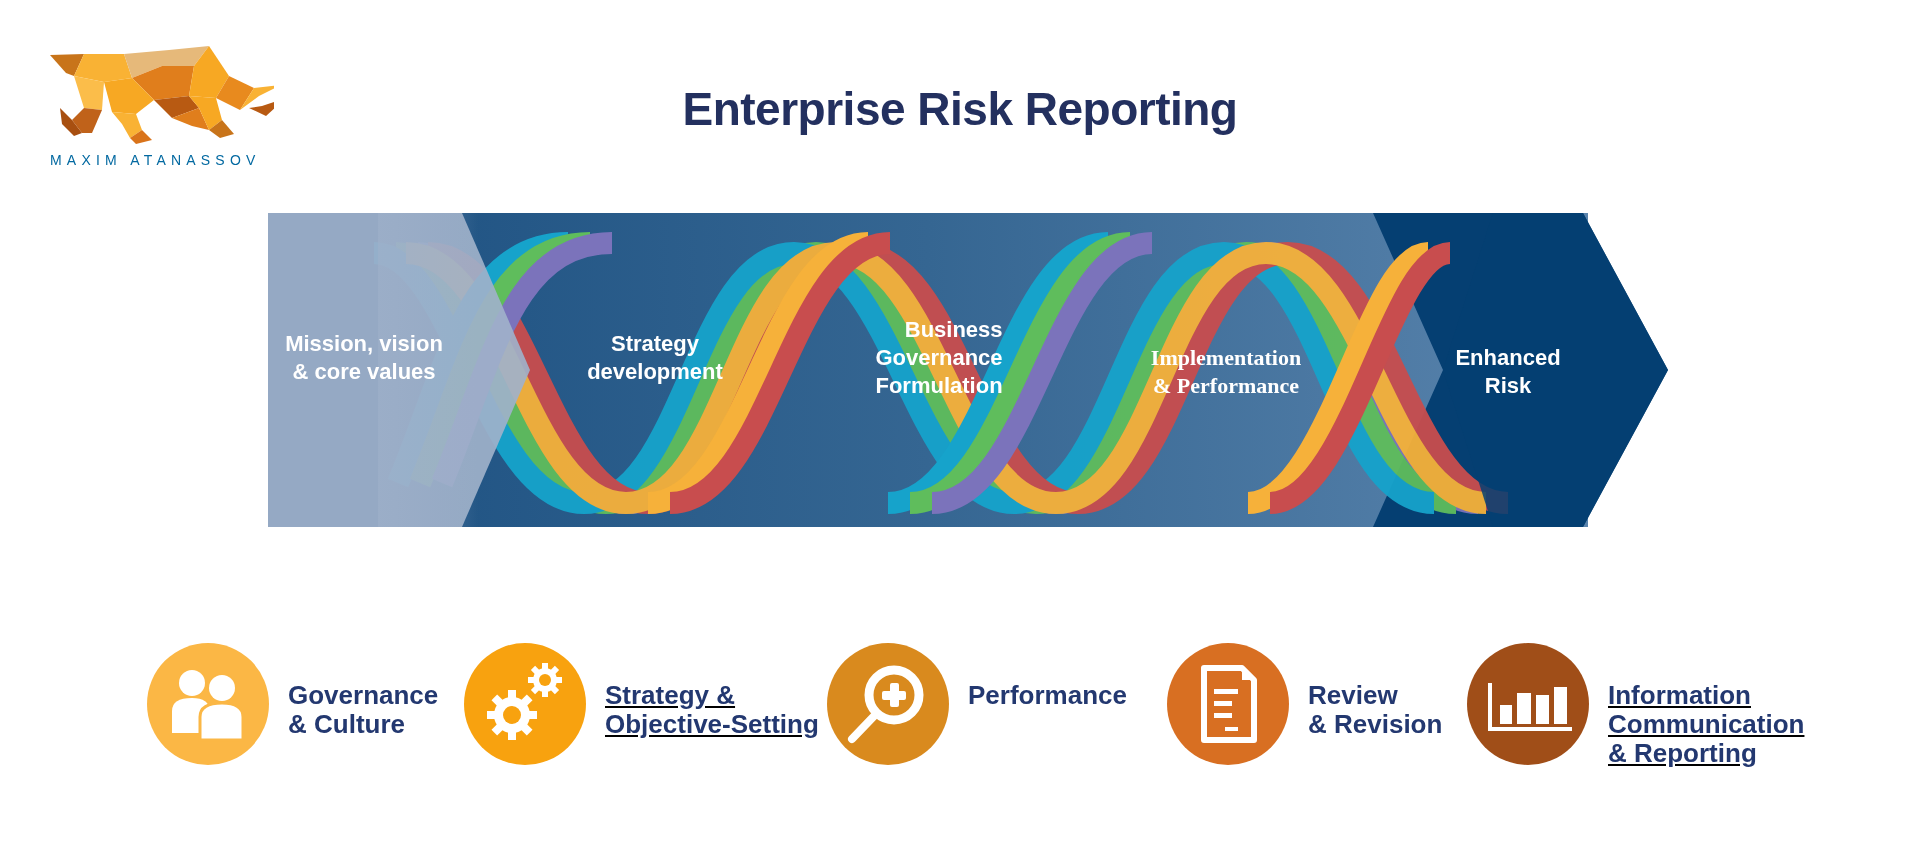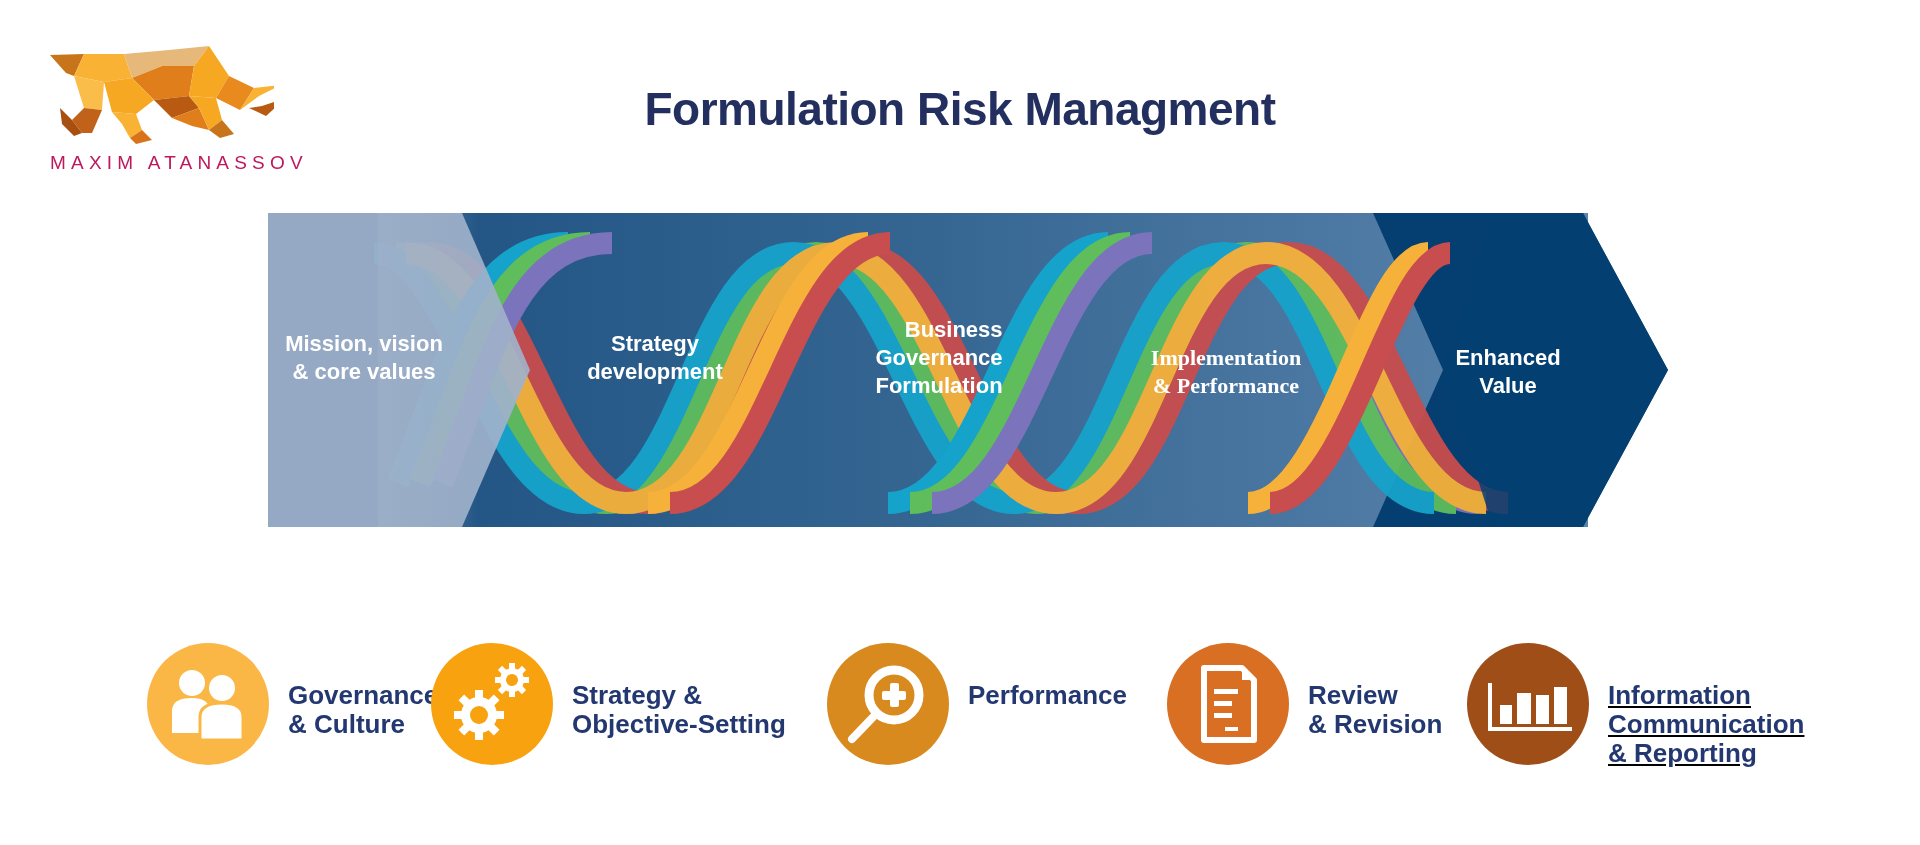"Formulation Risk Managment" div.title { text: Formulation Risk Managment -> Enterprise Risk Reporting }
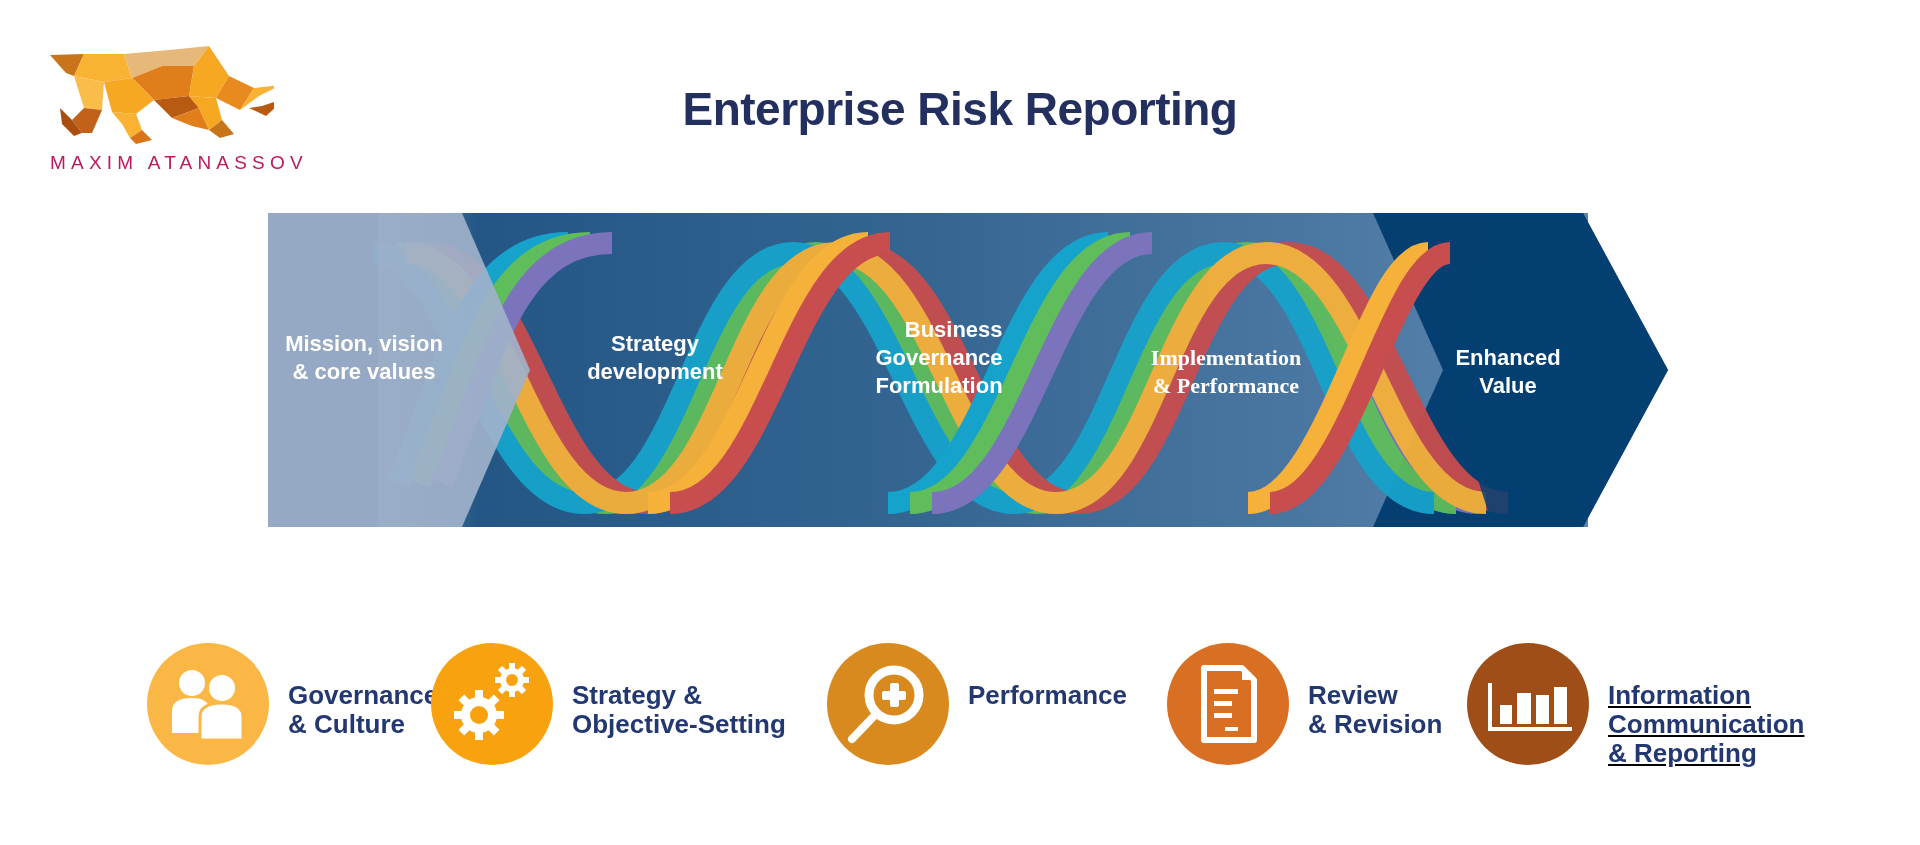"MAXIM ATANASSOV" .logo-text { color: #be185d -> #0369a1; font-size: 19px -> 14px }
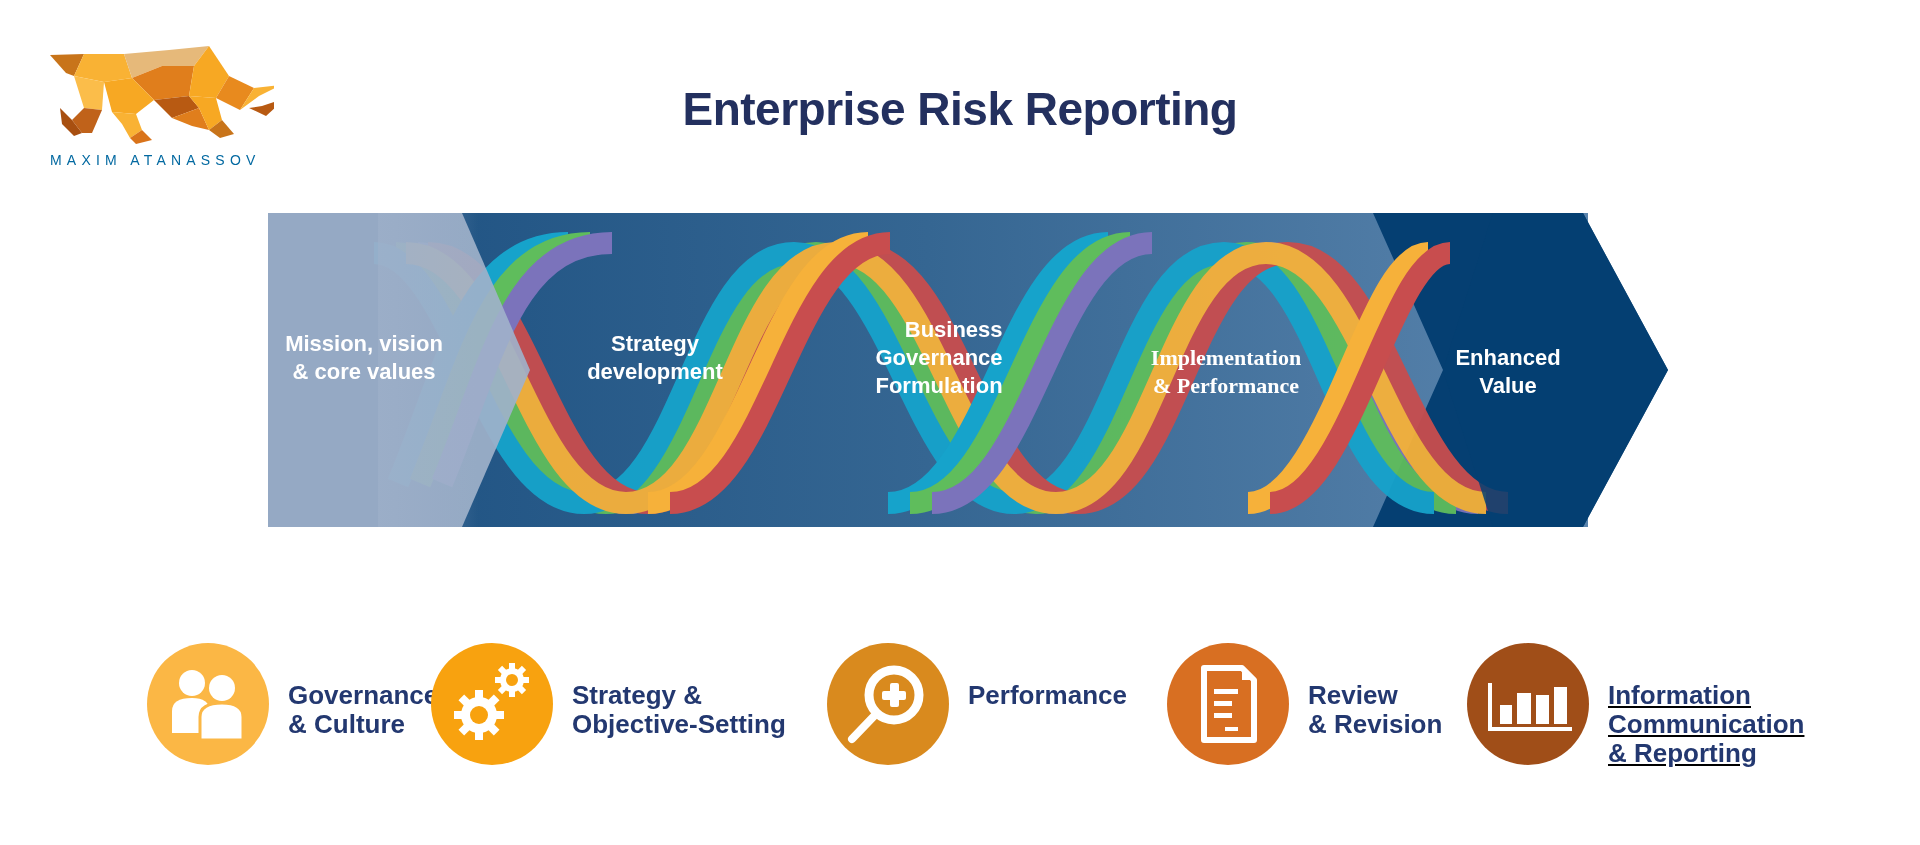"Value" div { text: Value -> Risk }
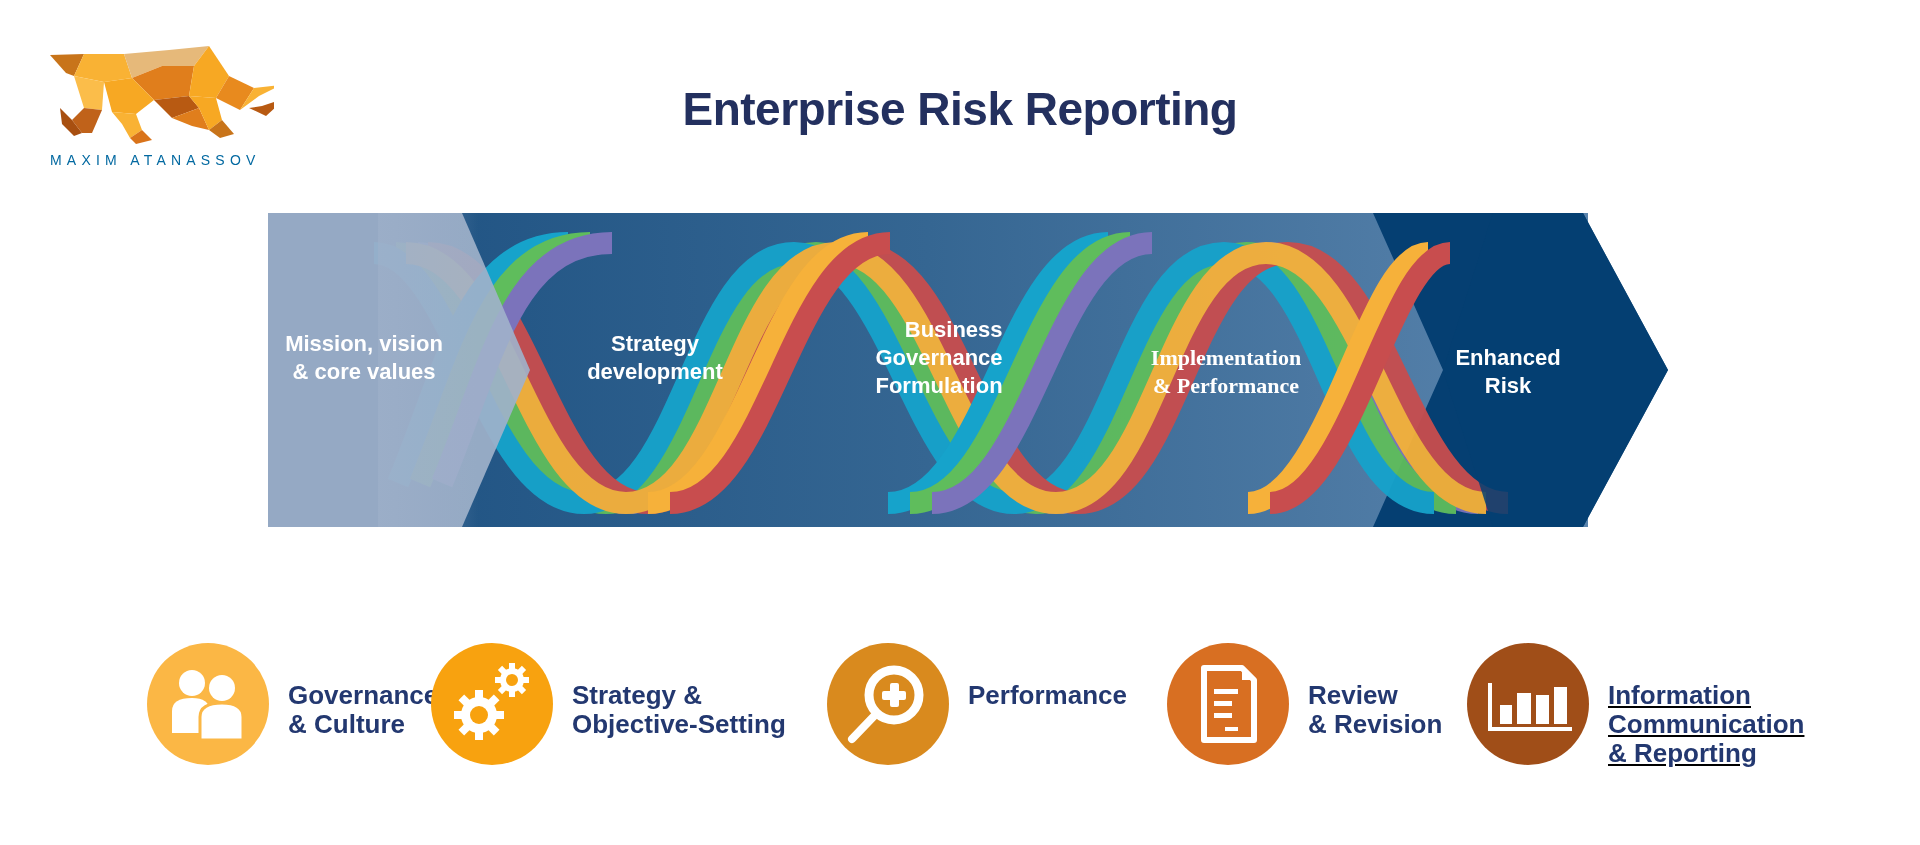"Strategy &" div.pillar { left: 431px -> 464px; text-decoration: none -> underline }
